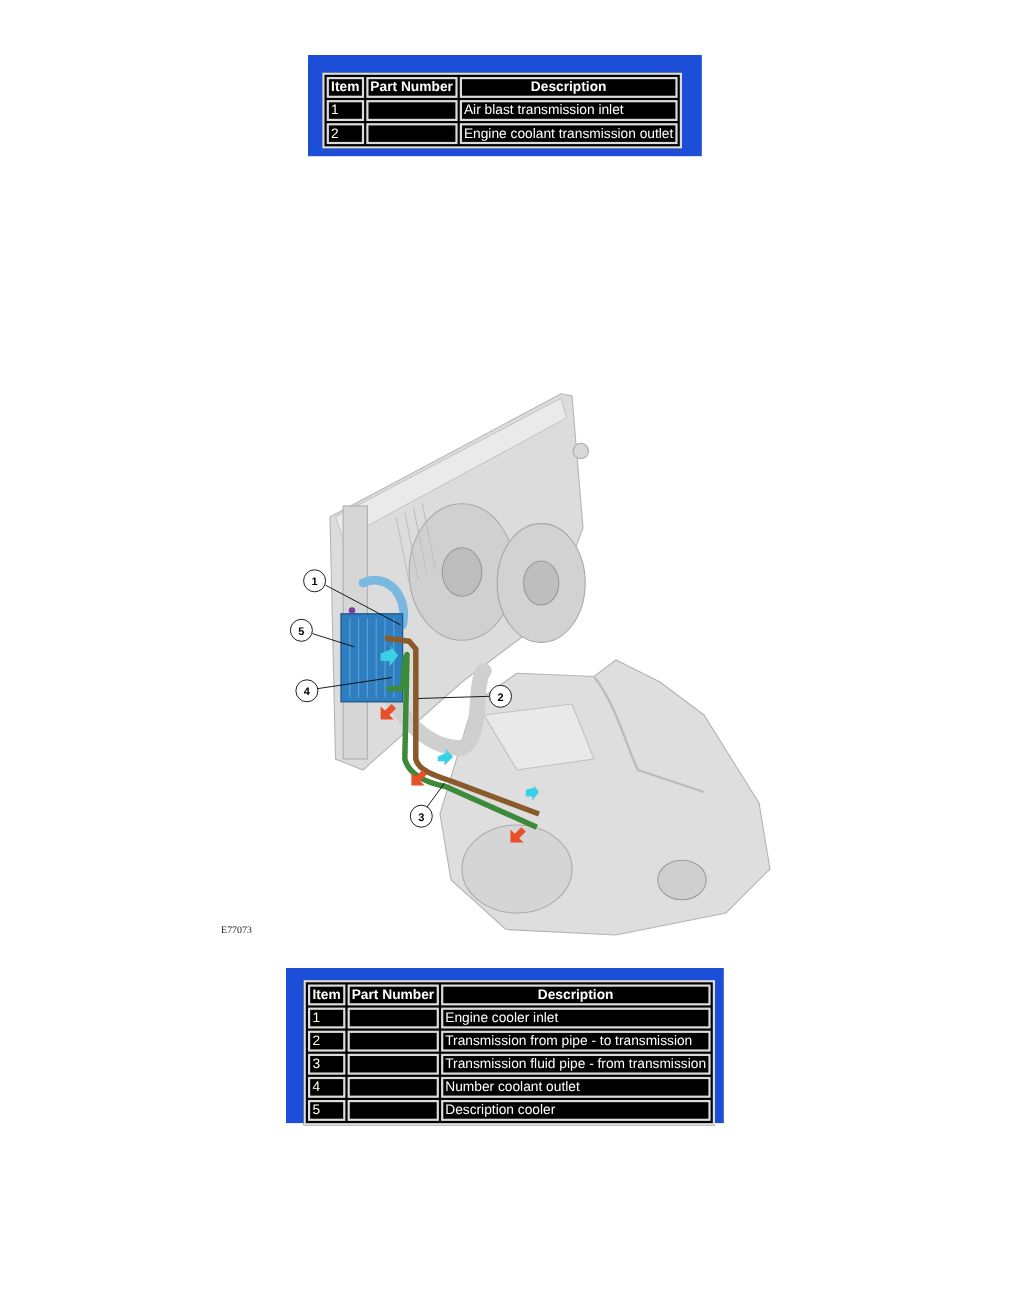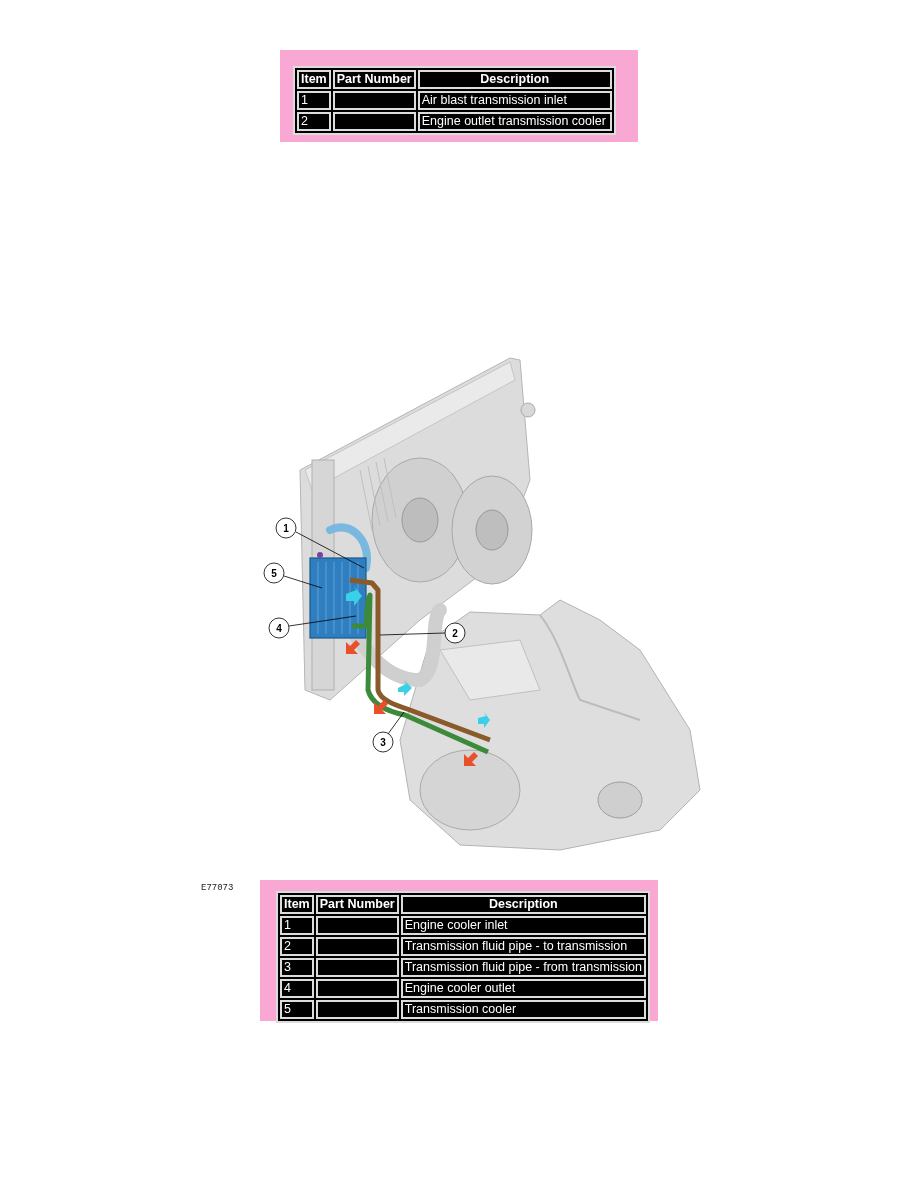"Item" .table-box { background: #f9a8d4 -> #1d4ed8 }
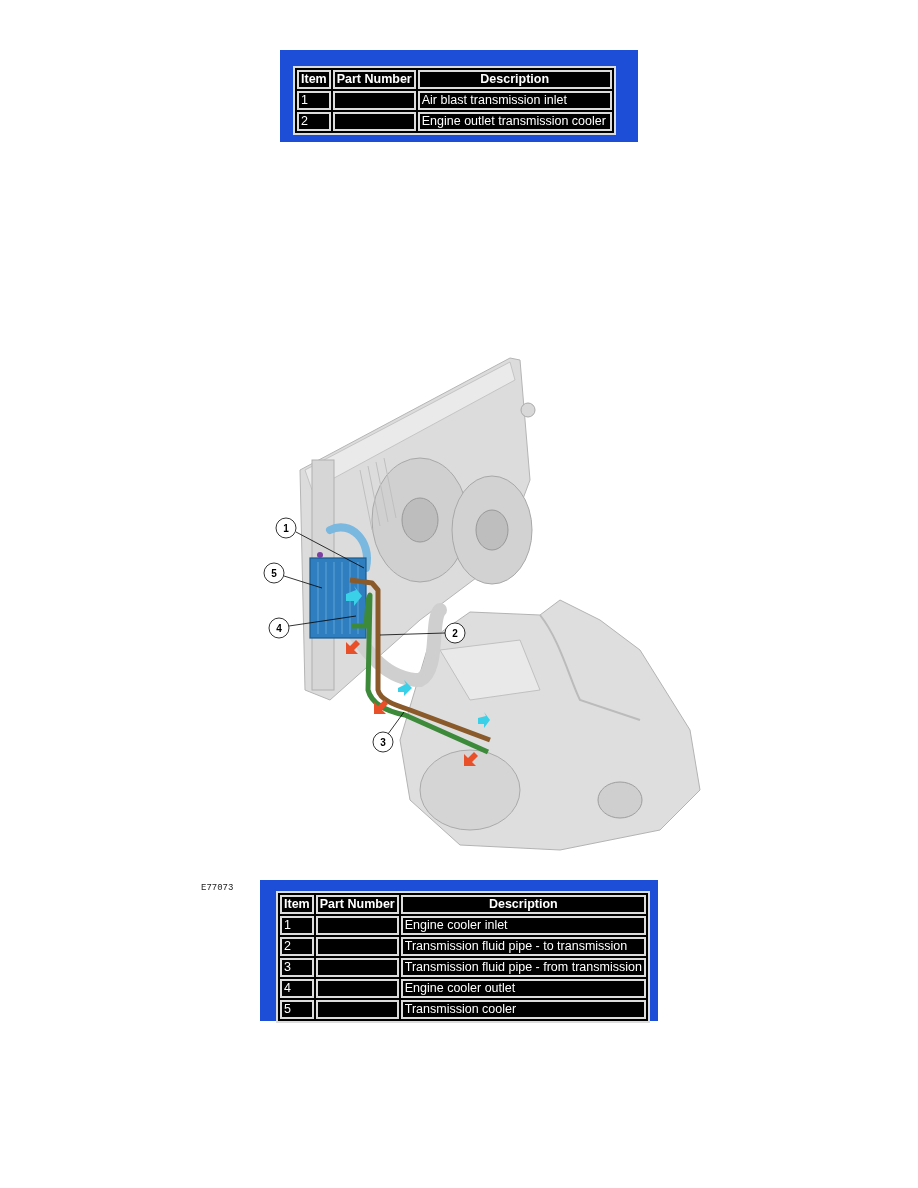"Engine outlet transmission cooler" td.c-desc { text: outlet transmission cooler -> coolant transmission outlet }
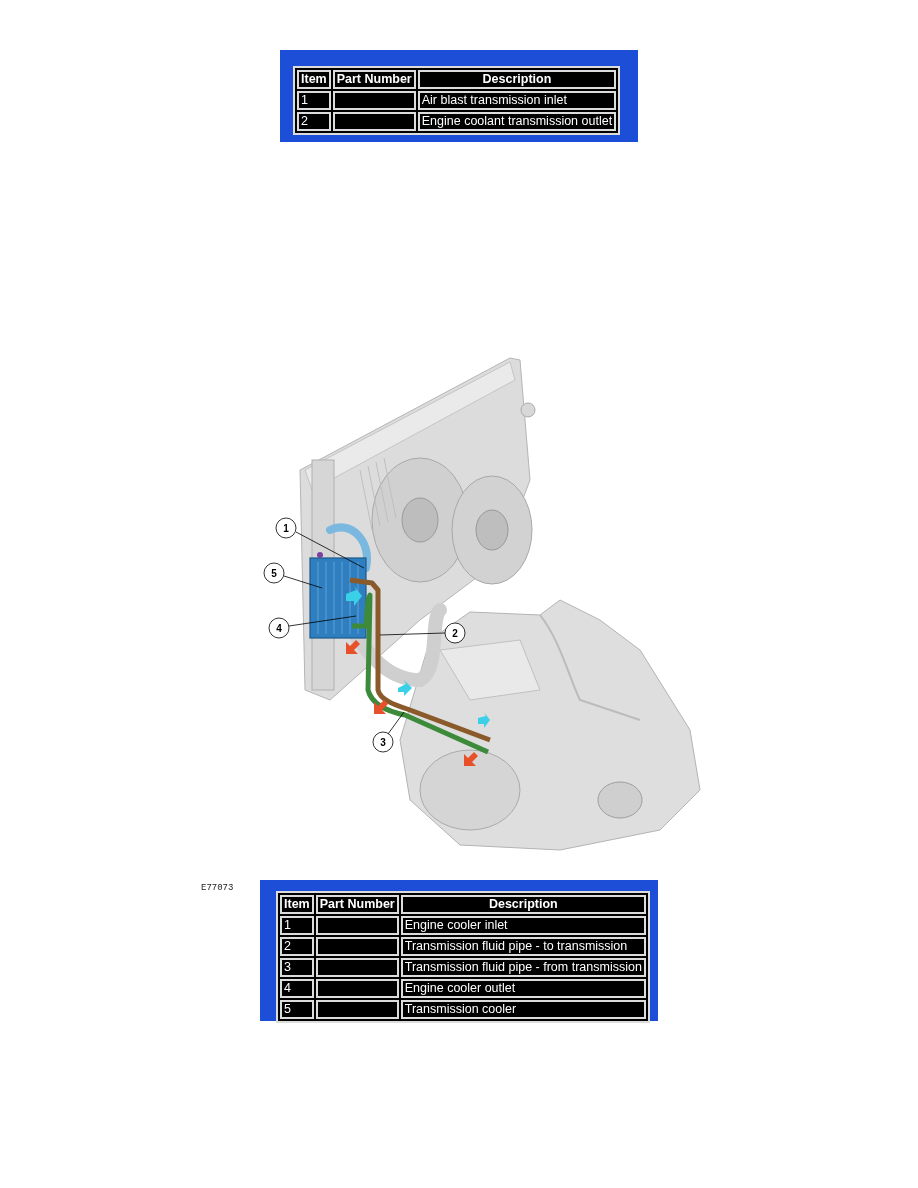"E77073" #figure-code { font-family: Liberation Mono, monospace -> Liberation Serif, serif; top: 883px -> 840px }
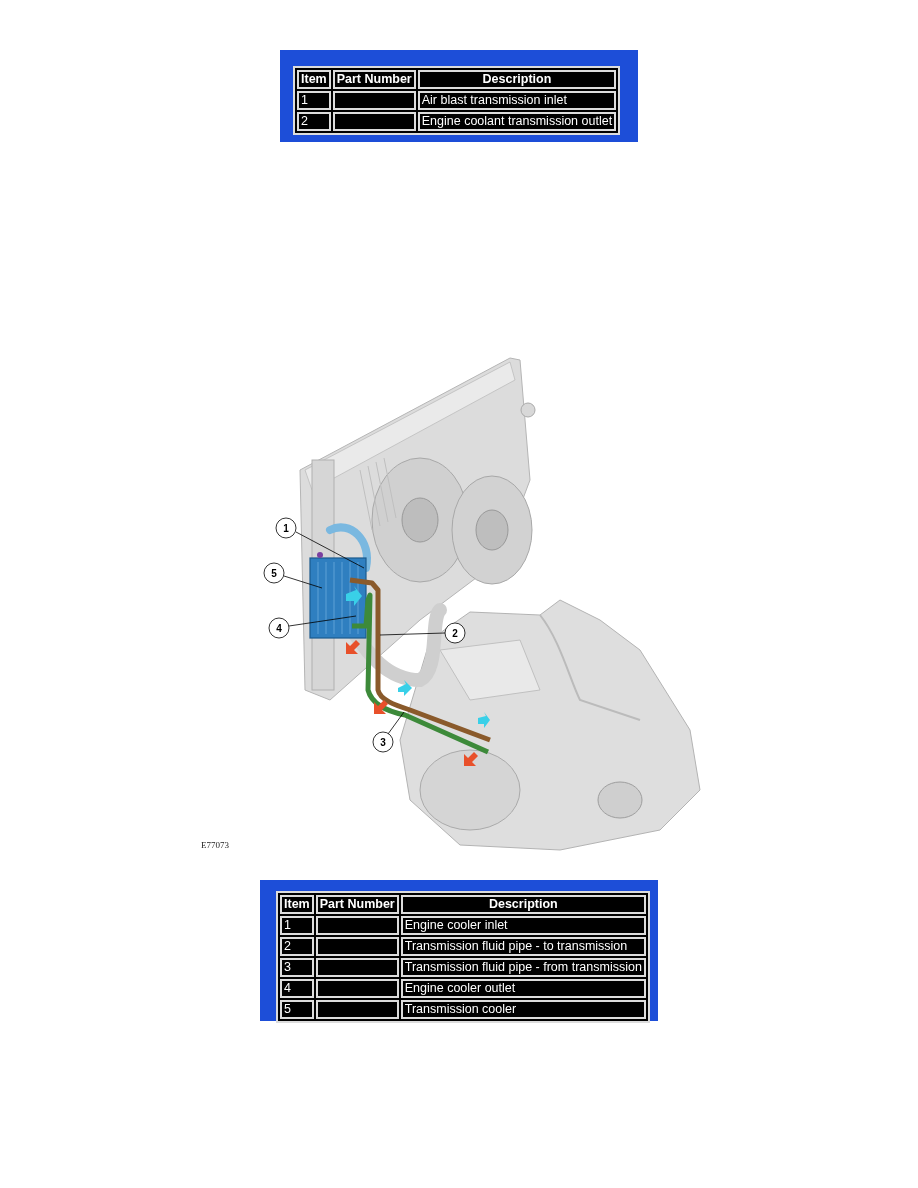"Transmission fluid pipe - to" td.c-desc { text: fluid -> from }
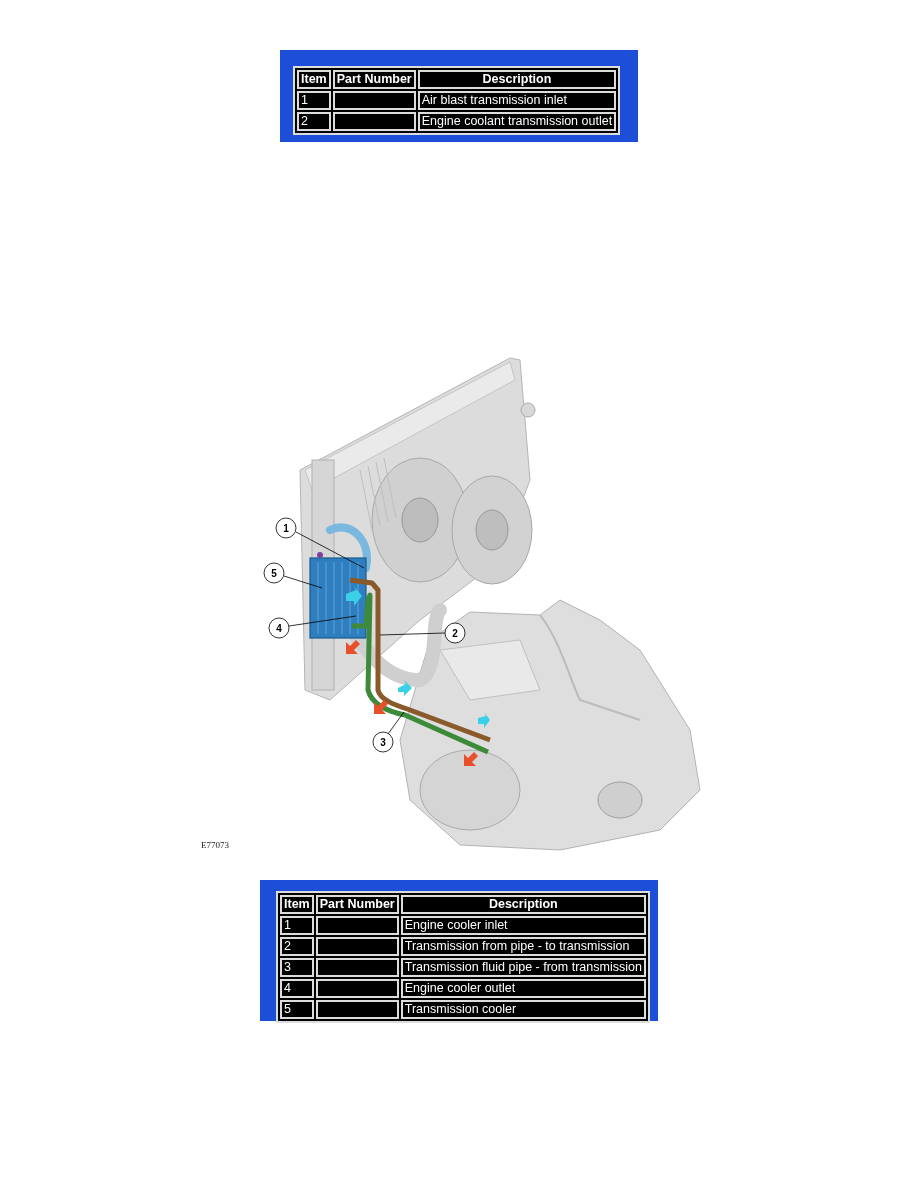"Engine cooler outlet" td.c-desc { text: Engine cooler -> Number coolant }
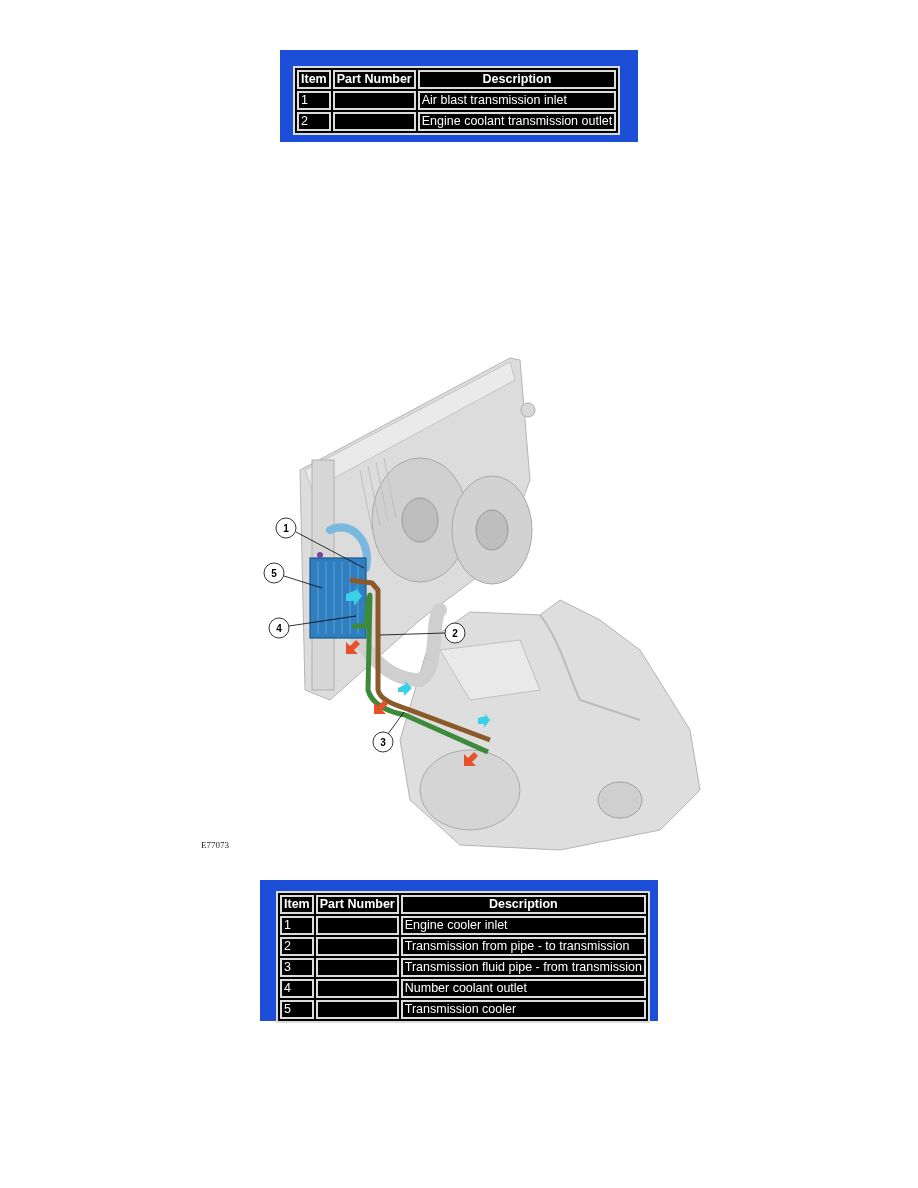"Transmission cooler" td.c-desc { text: Transmission -> Description }
